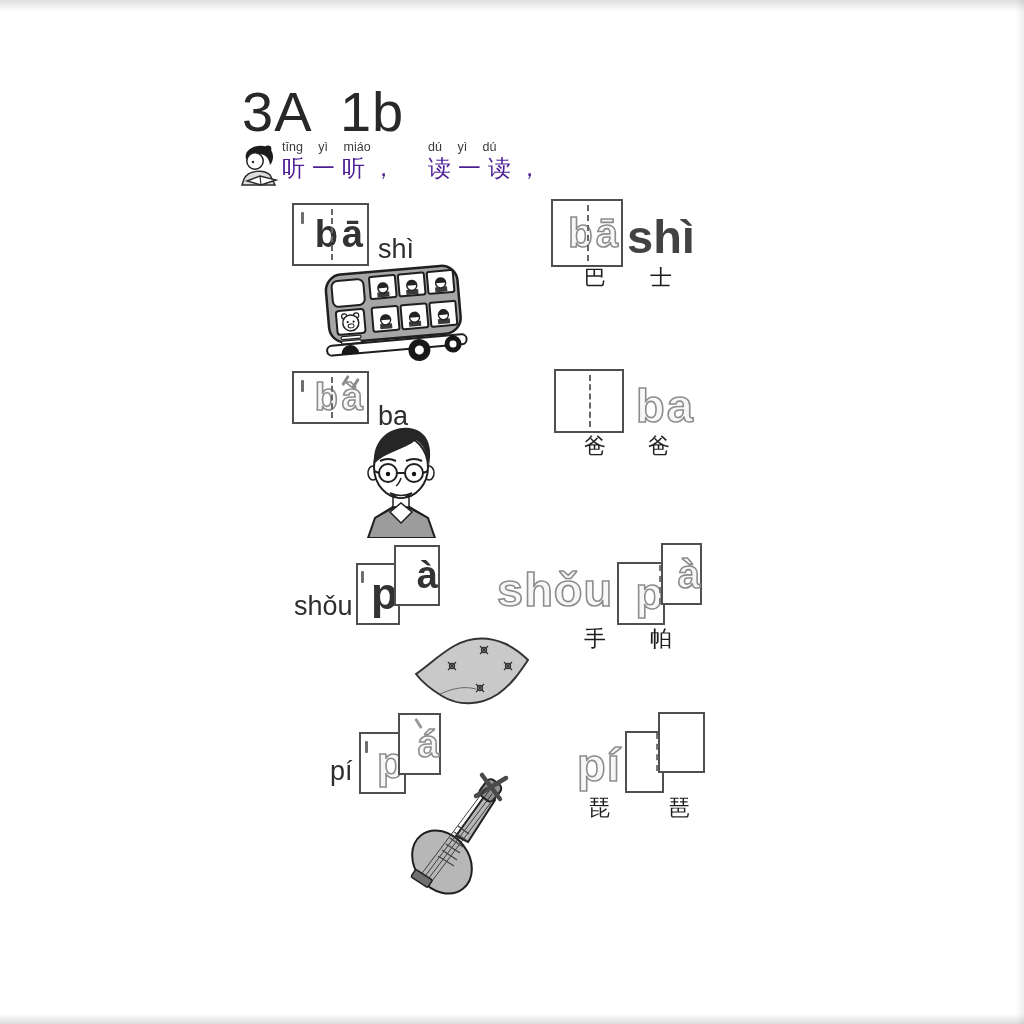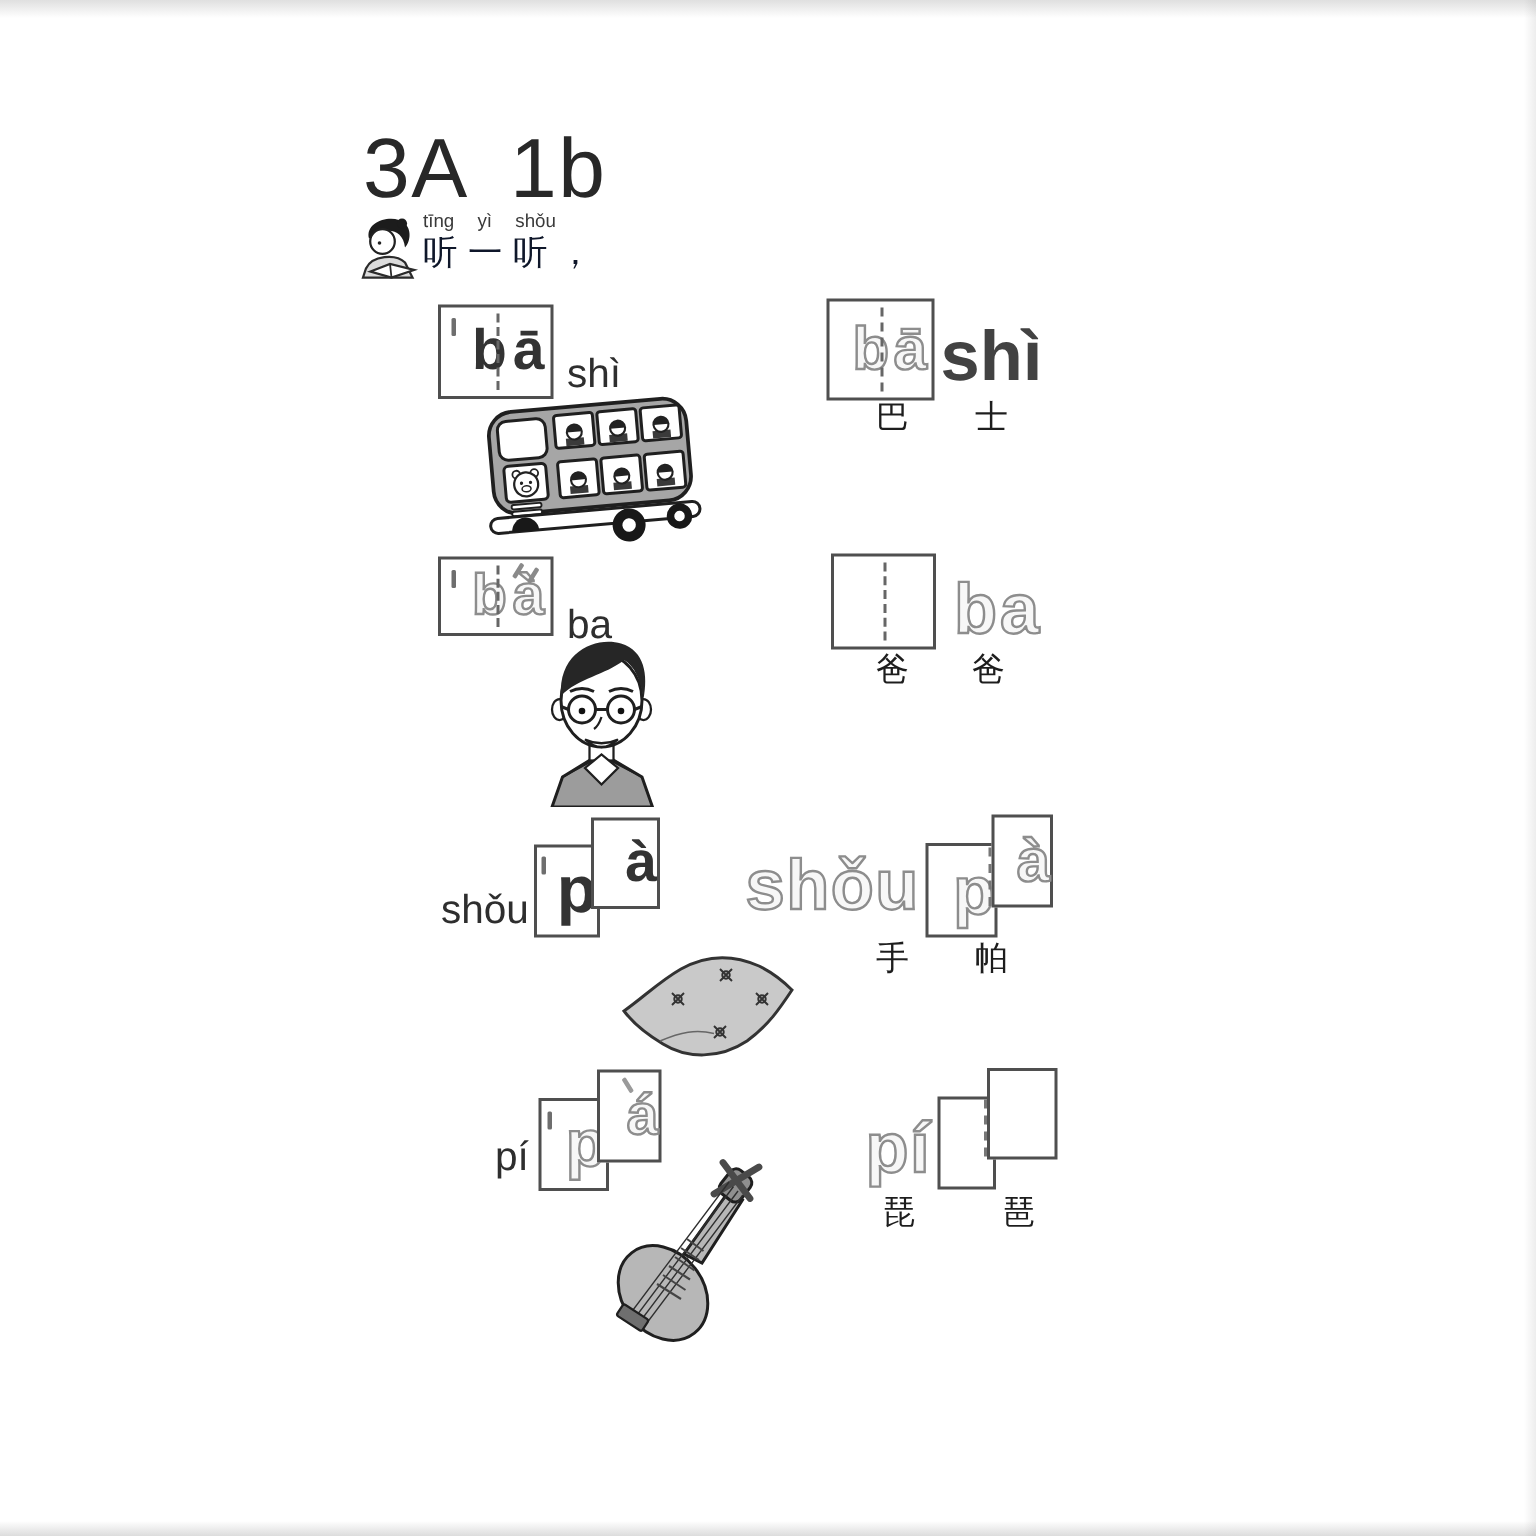"tīng yì shǒu" div.ins-pinyin { text: shǒu -> miáo }
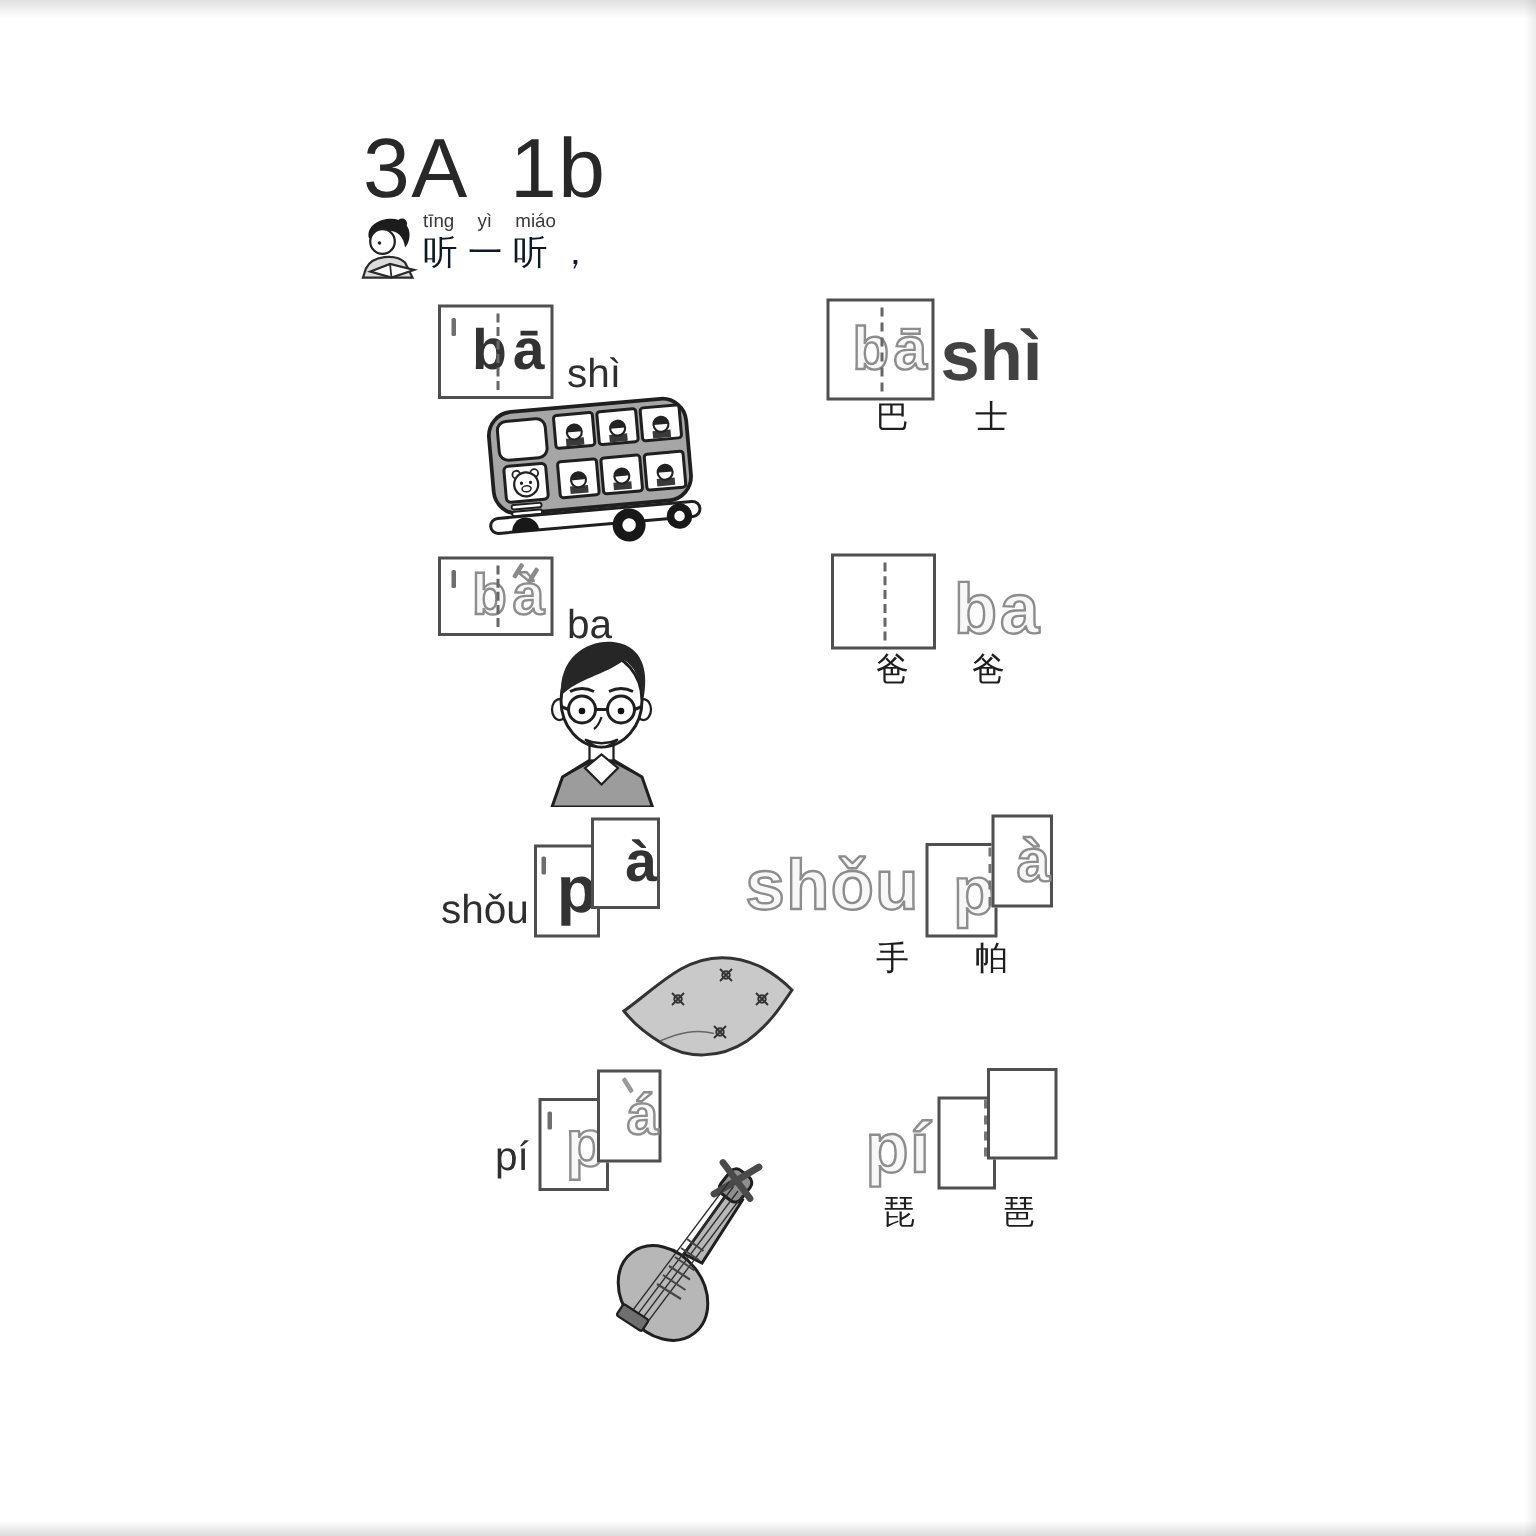"dú yì dú" div { html: none -> <div> <div>dú yì dú</div> <div>读一读，</div> </div> }
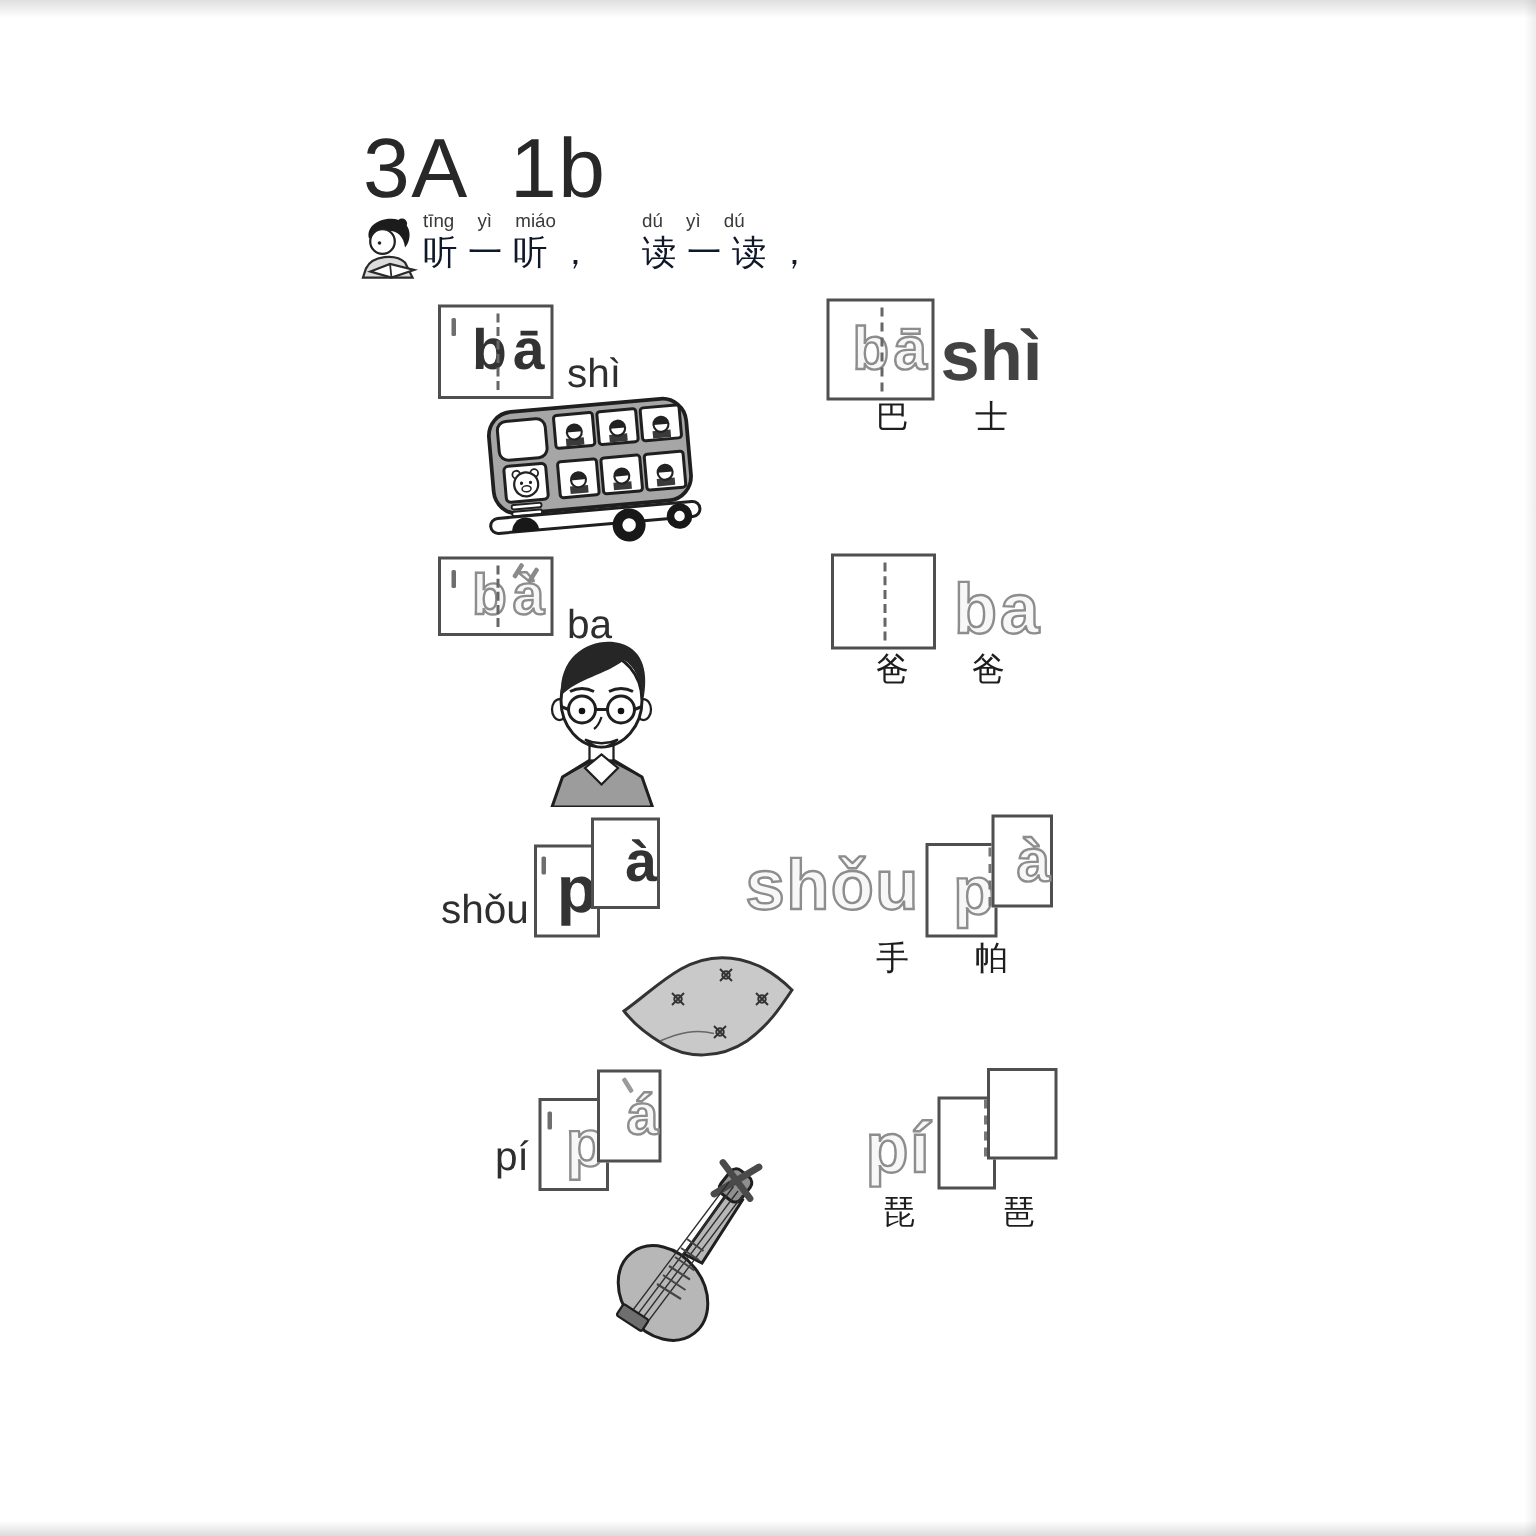"听一听，" .ins-hanzi { color: #0f172a -> #4c1d95 }
